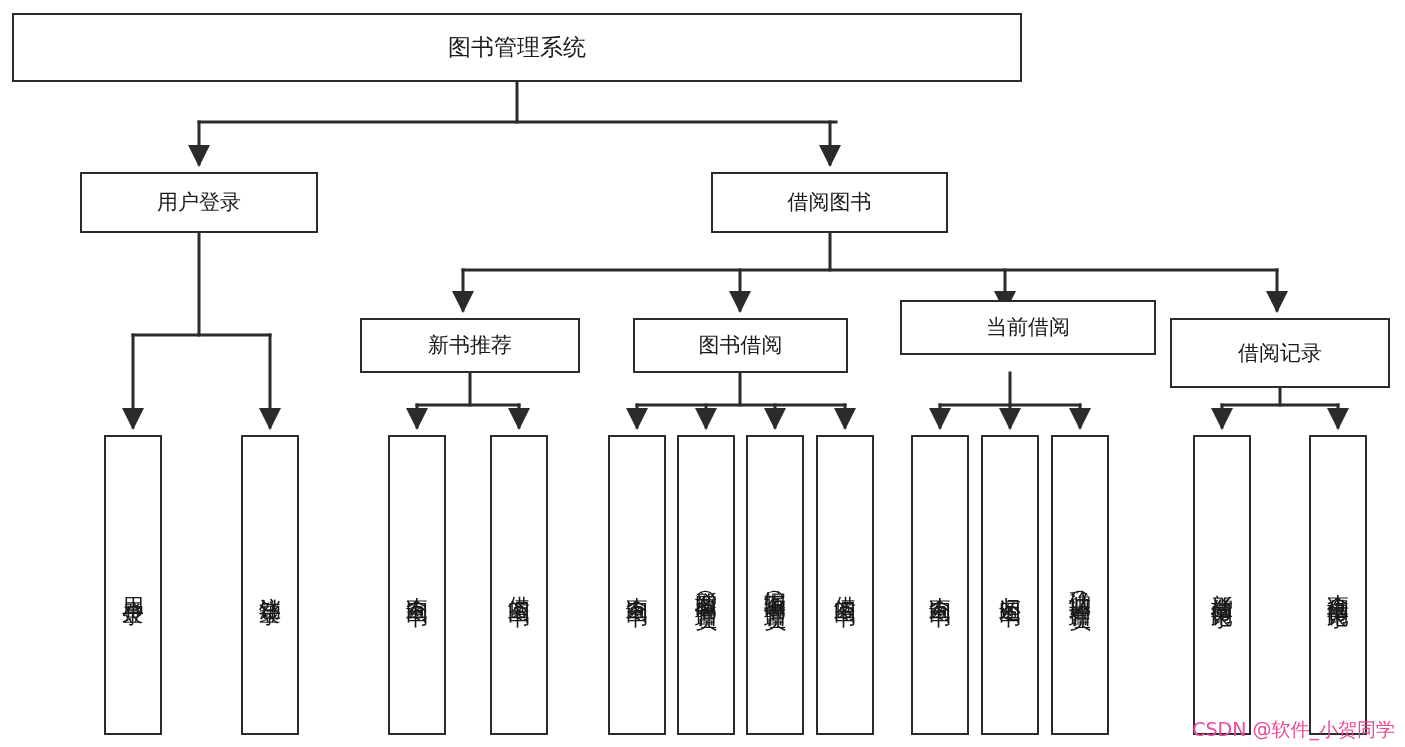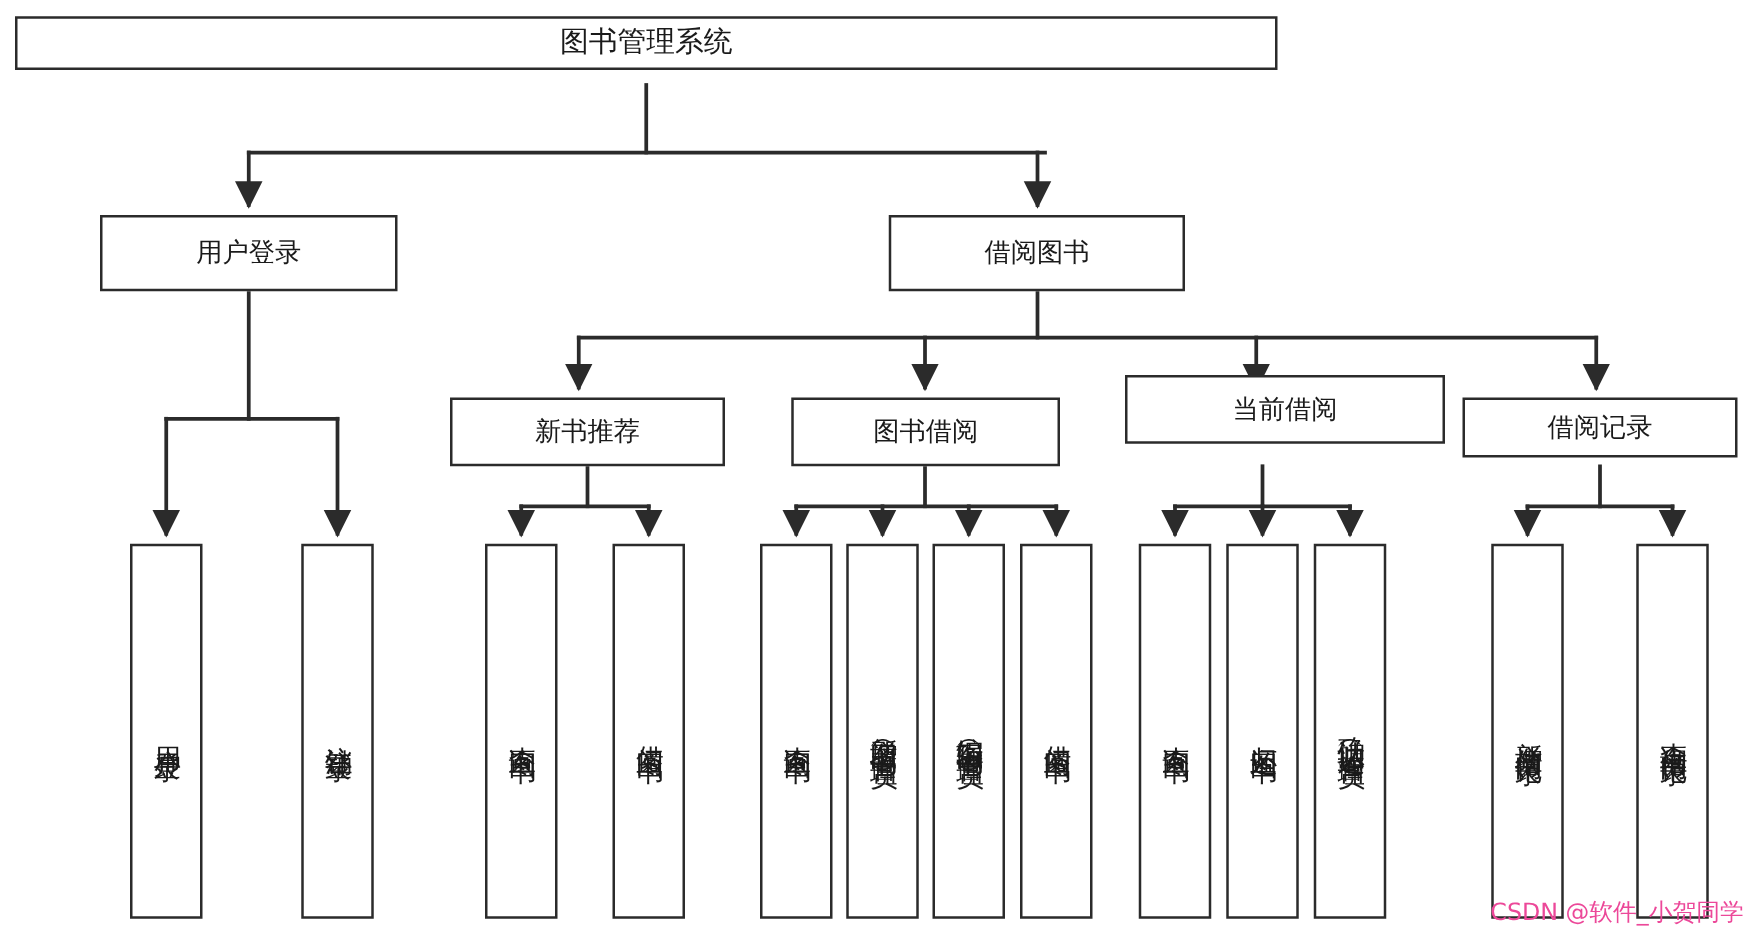"图书管理系统" div.node { height: 43px -> 69px }
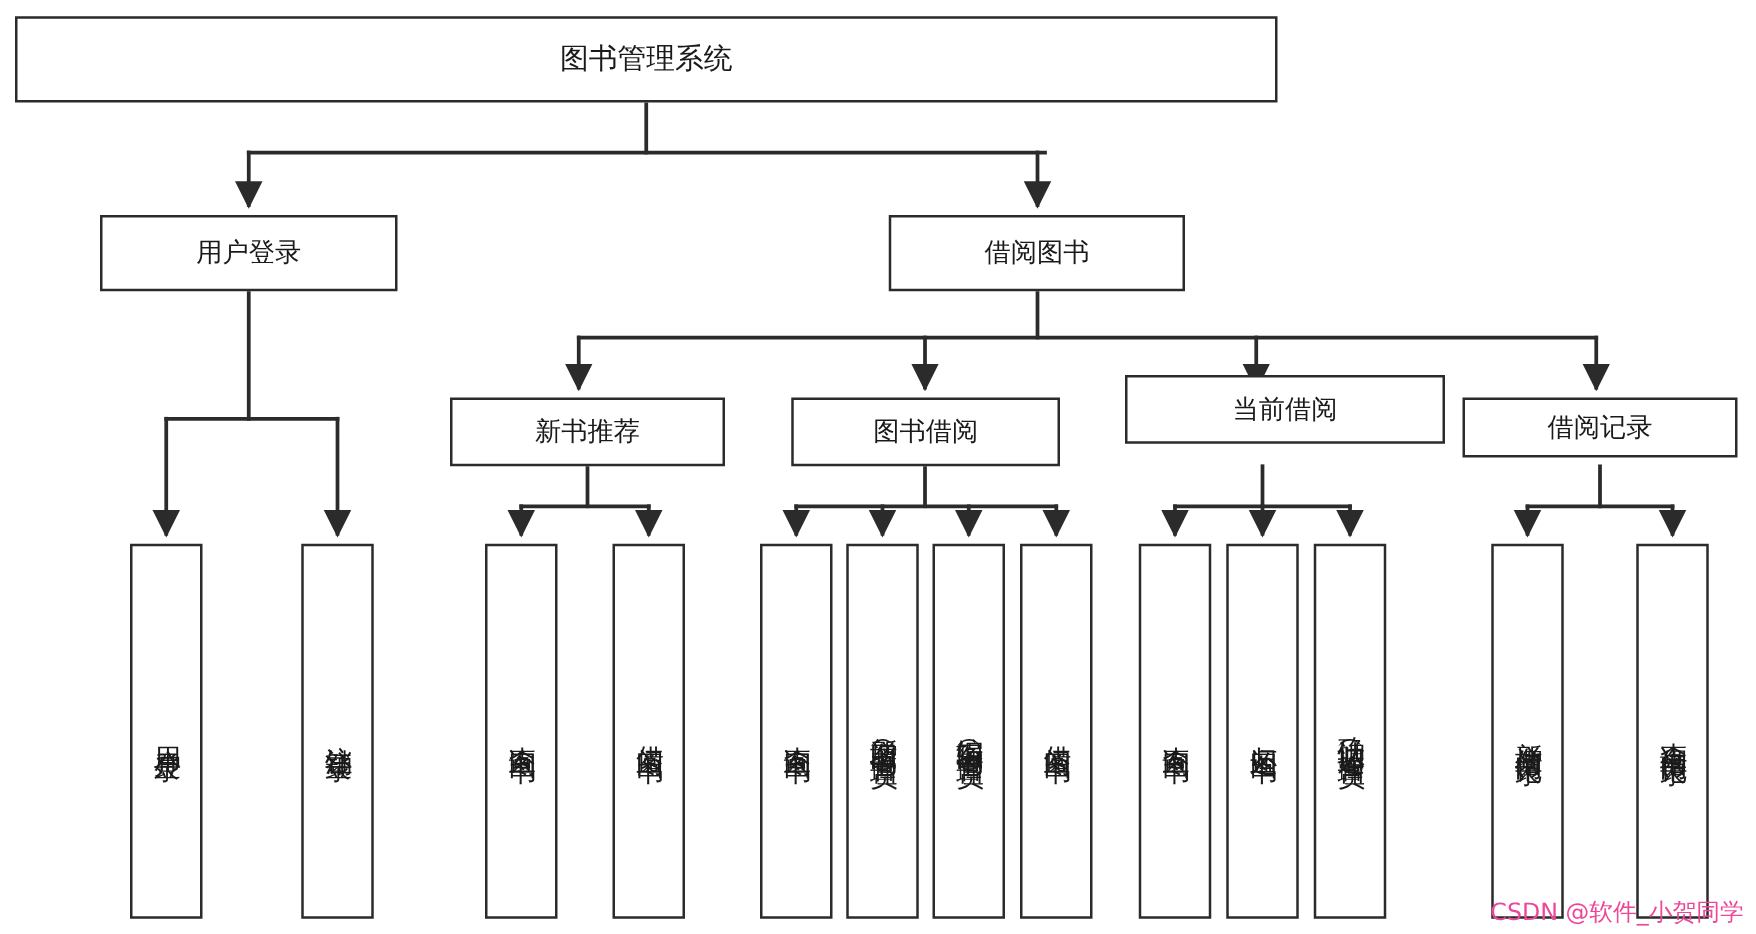"借阅记录" div.node { height: 48px -> 70px }
